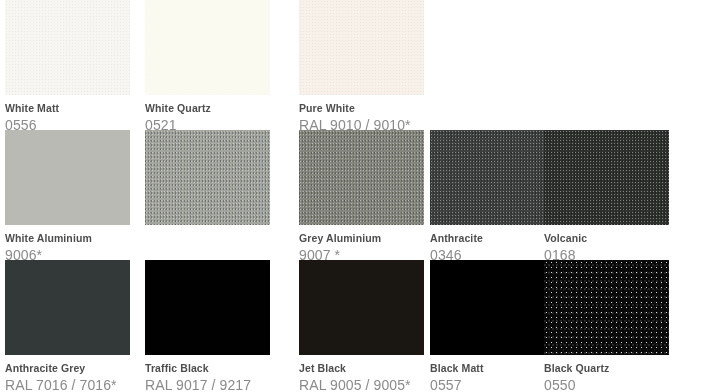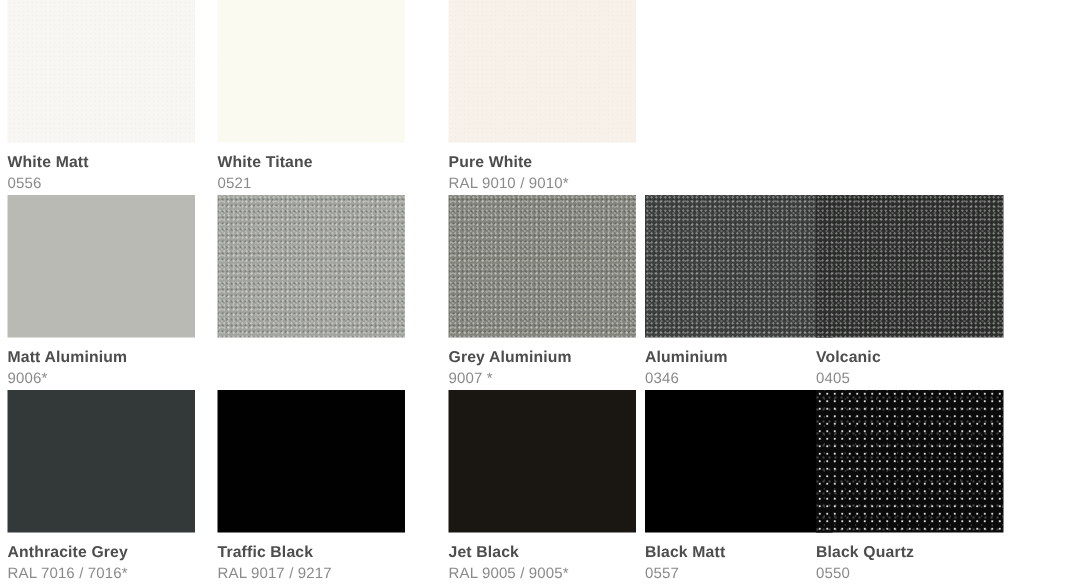"White Titane" span.swatch-name { text: Titane -> Quartz }
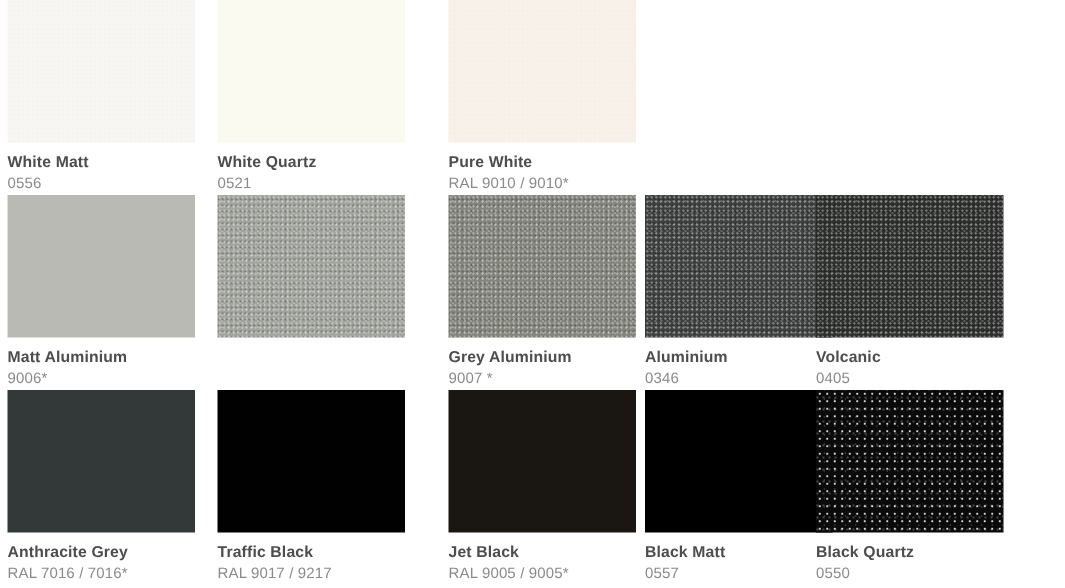"0556" .swatch-code { font-size: 10px -> 14px }
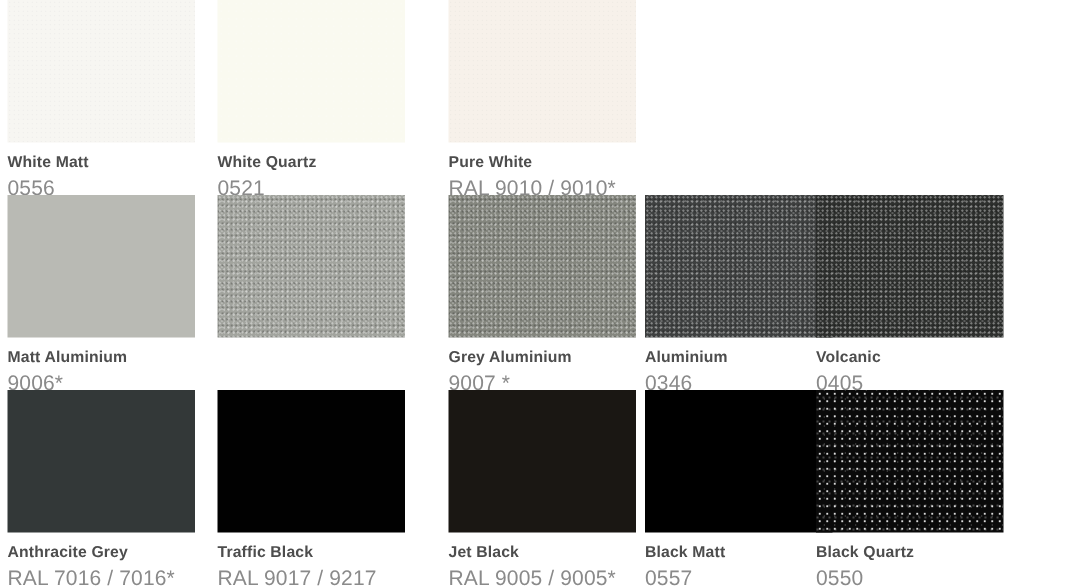"Matt Aluminium" span.swatch-name { text: Matt -> White }
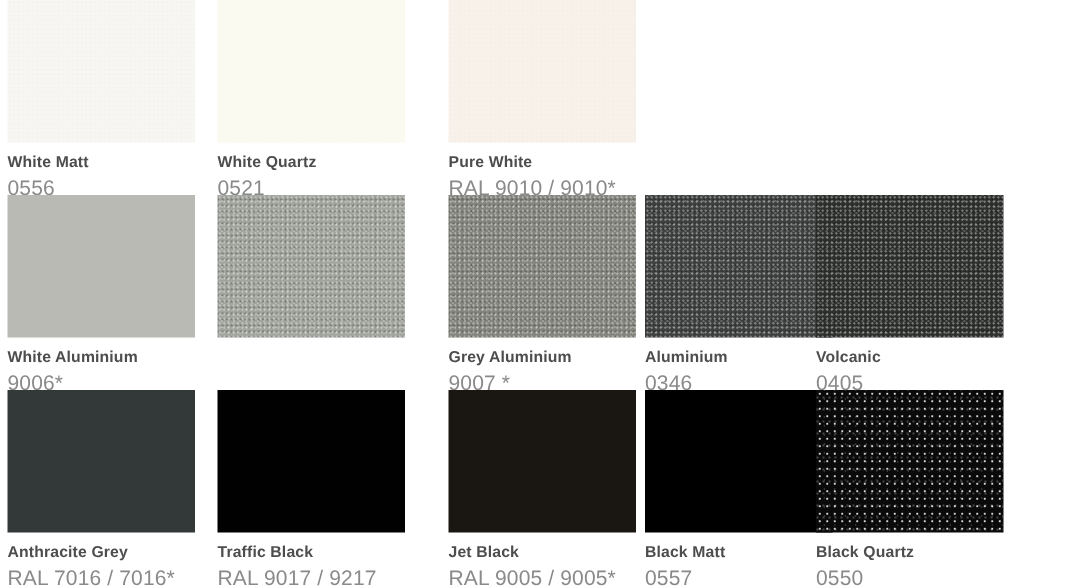"Aluminium" span.swatch-name { text: Aluminium -> Anthracite }
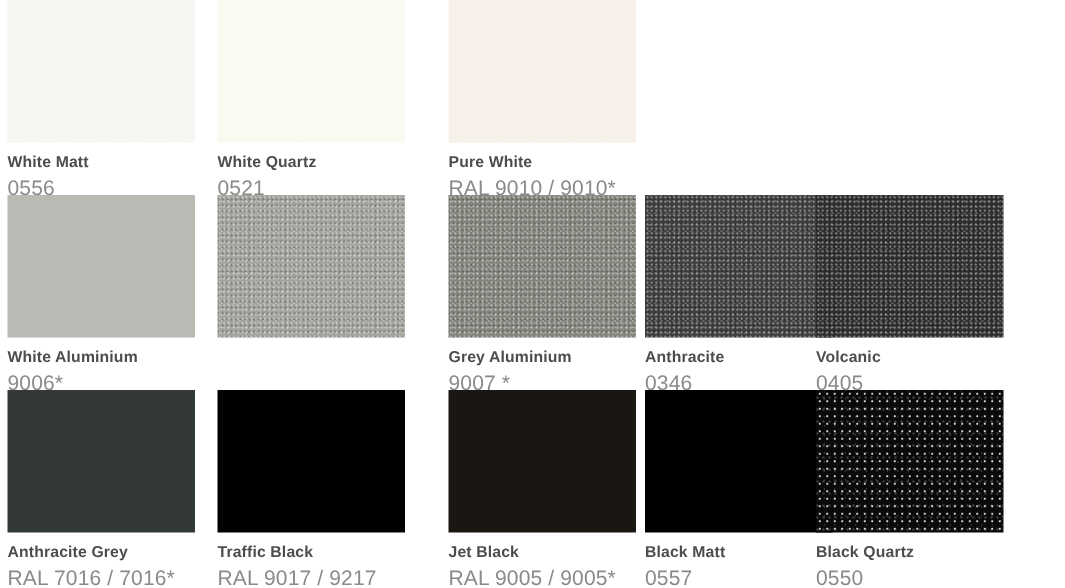"0405" span.swatch-code { text: 0405 -> 0168 }
